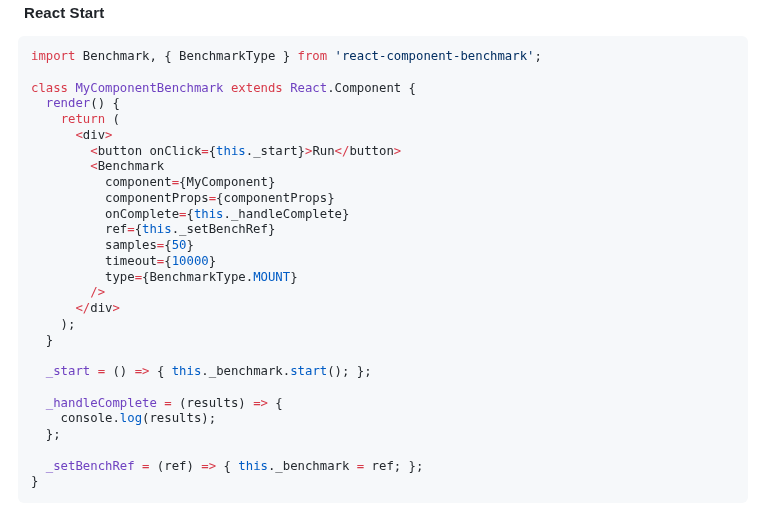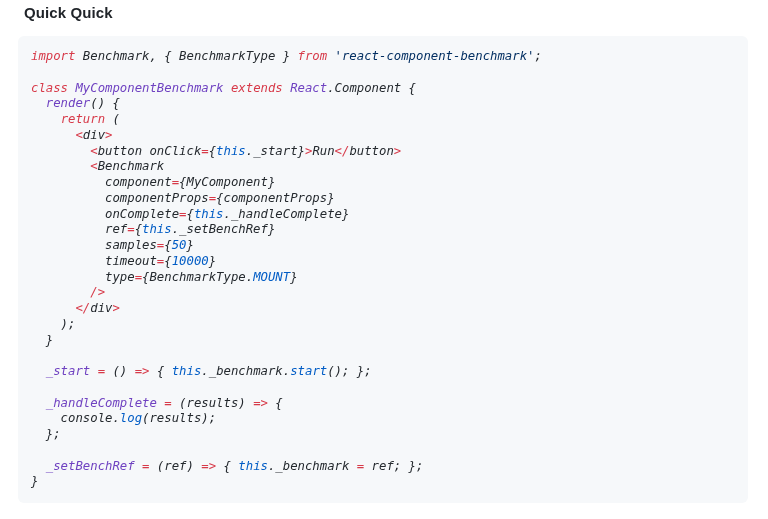"Quick Quick" h3.section-heading { text: Quick Quick -> React Start }
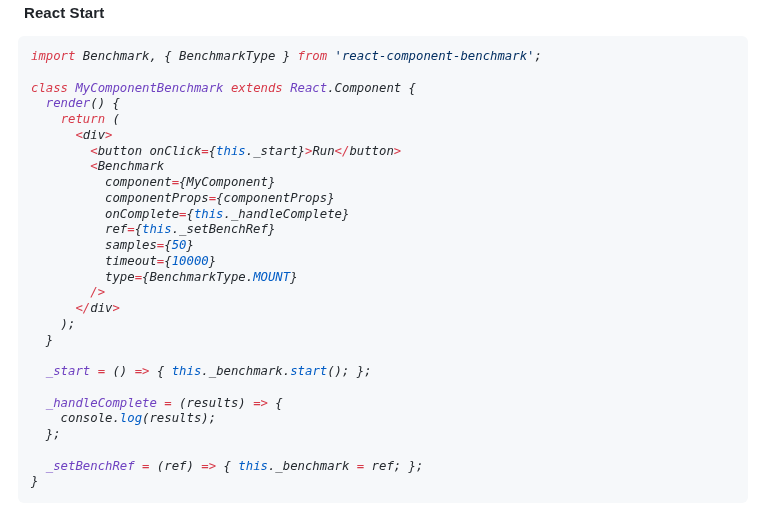"import Benchmark, { BenchmarkType }" .code-block { font-style: italic -> none }
